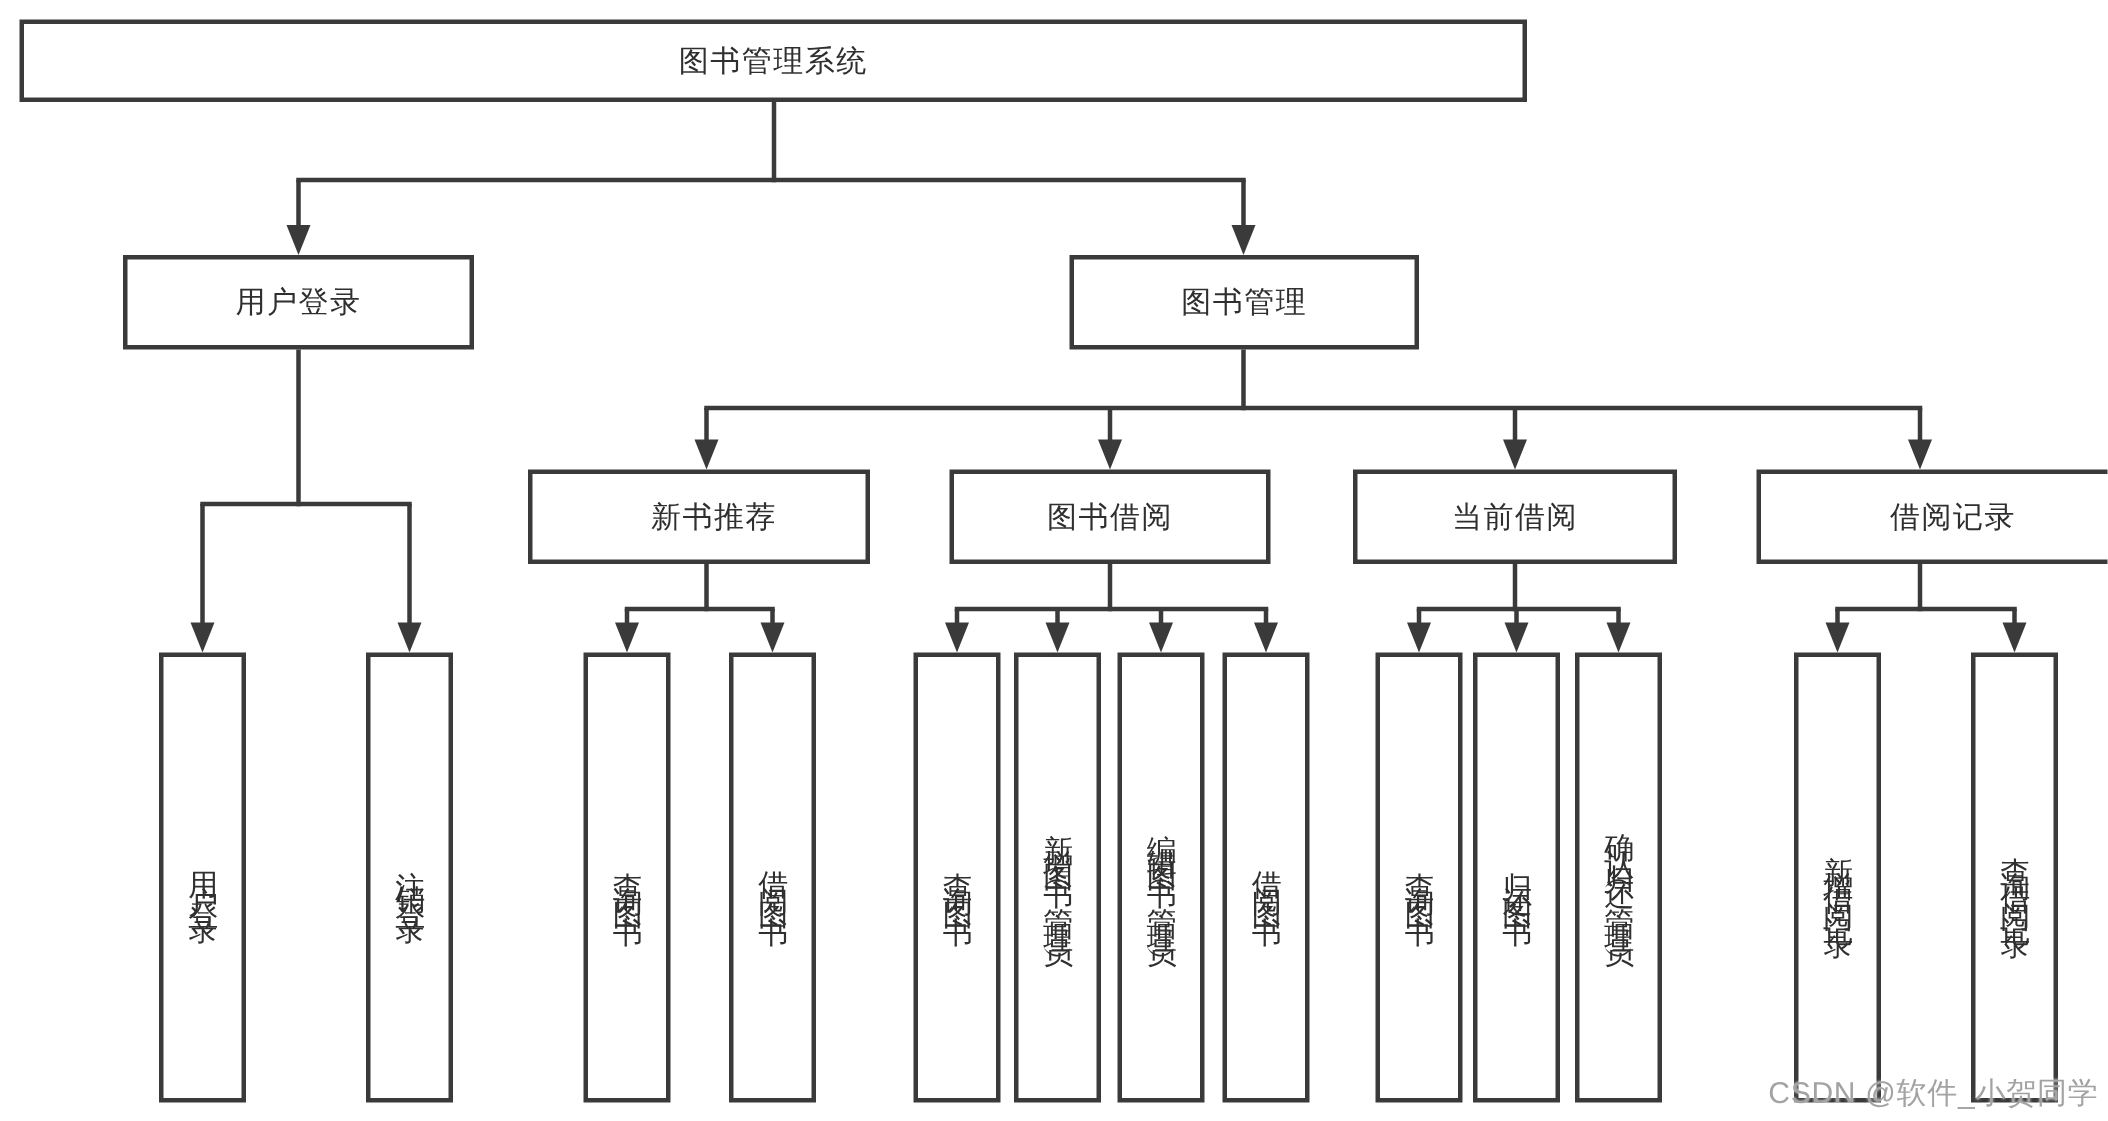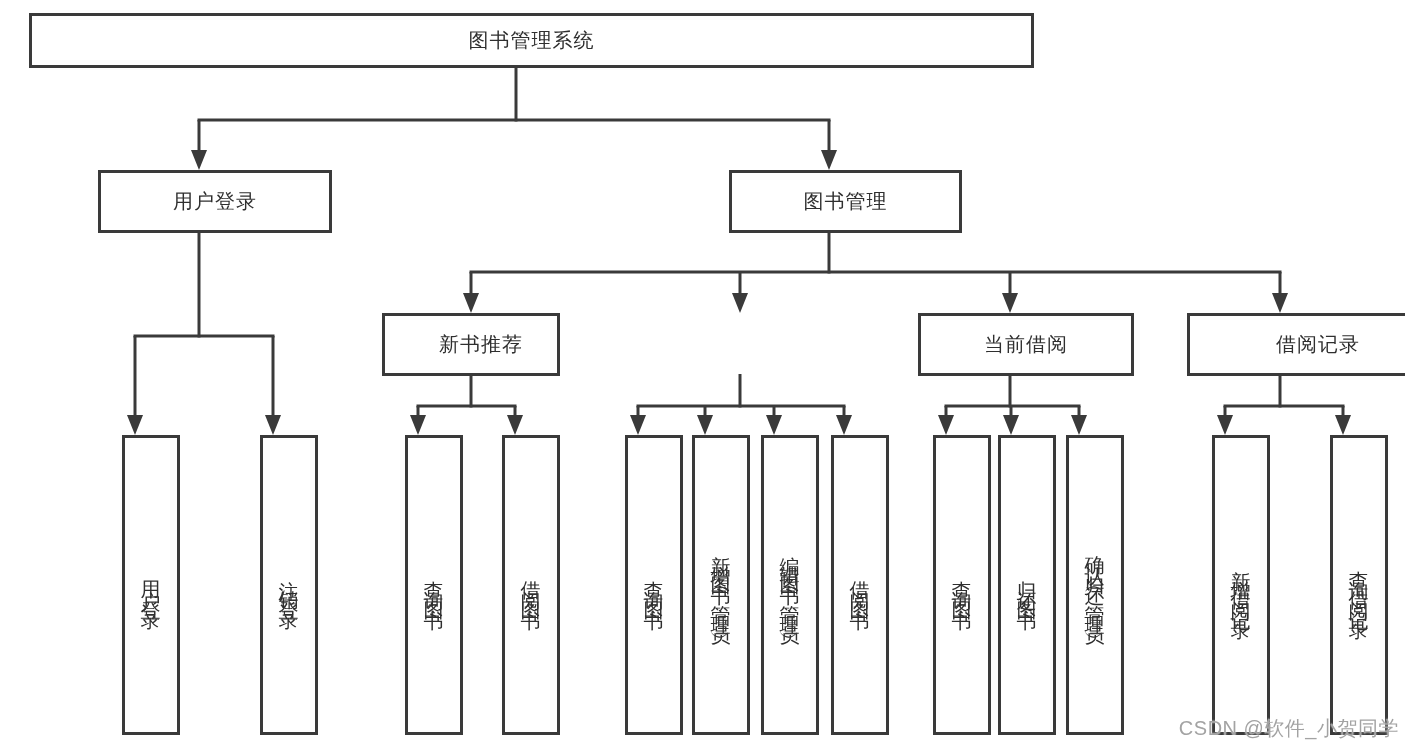"图书管理系统" .box { margin-left: 16px -> none }
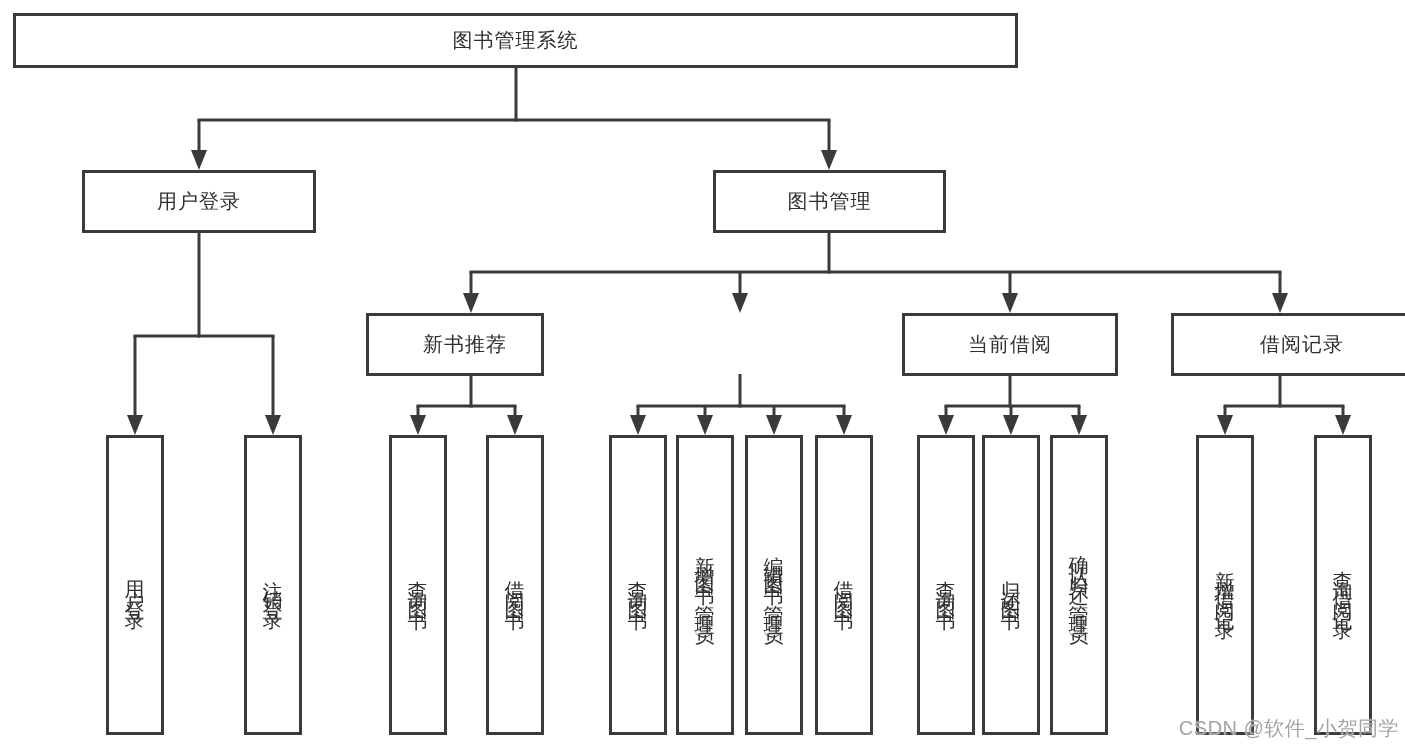"新书推荐" .n-recommend { left: 366px -> 352px; width: 178px -> 228px }
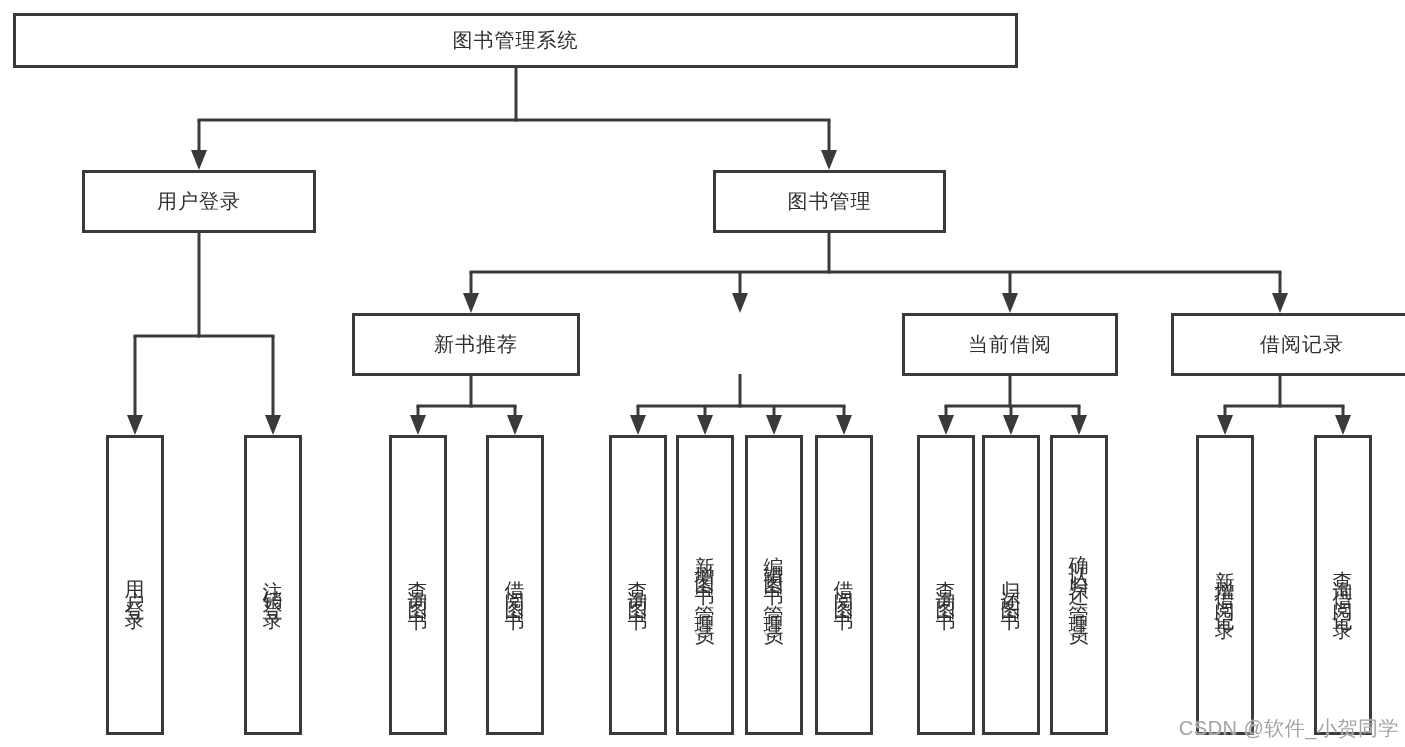"图书借阅" div.box { html: none -> <div> <span>图书借阅</span> </div> }
